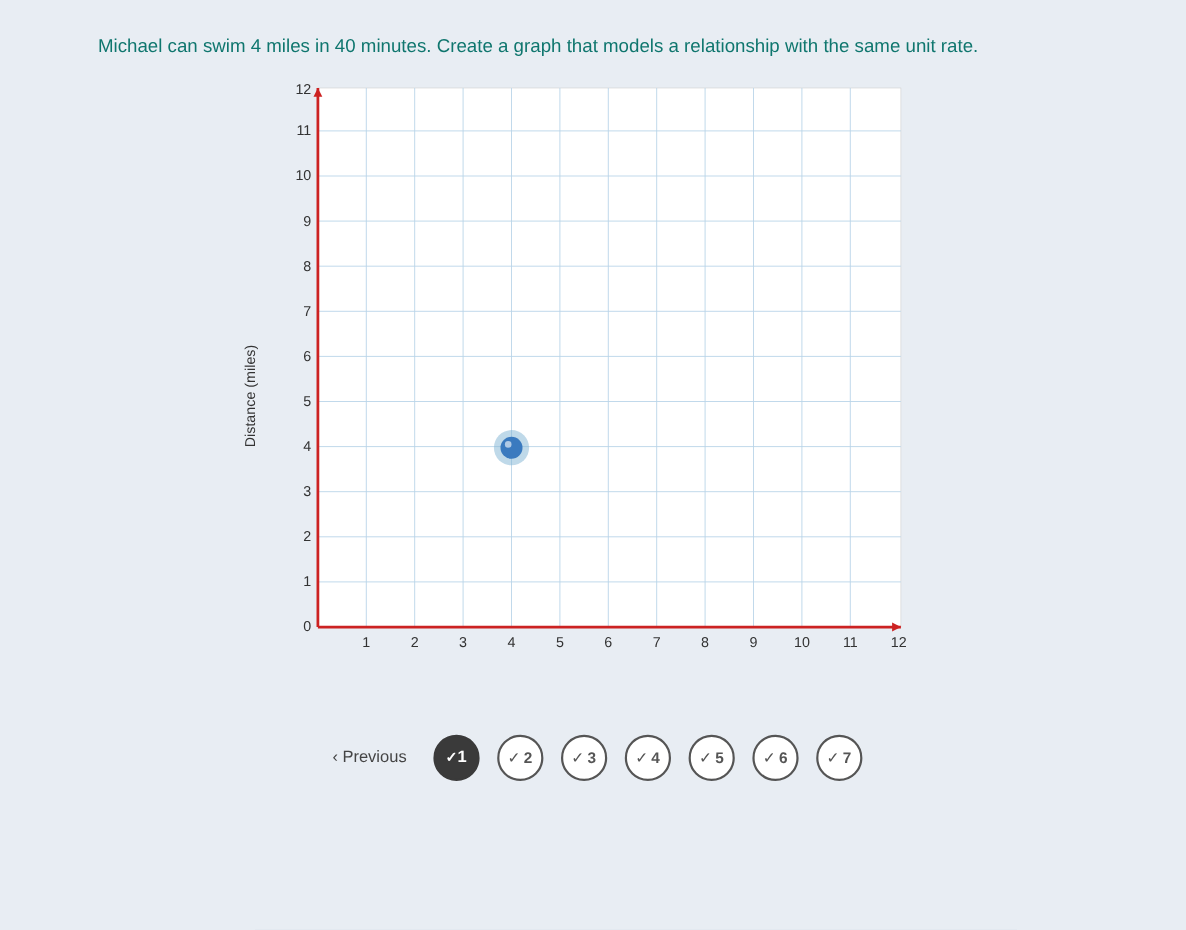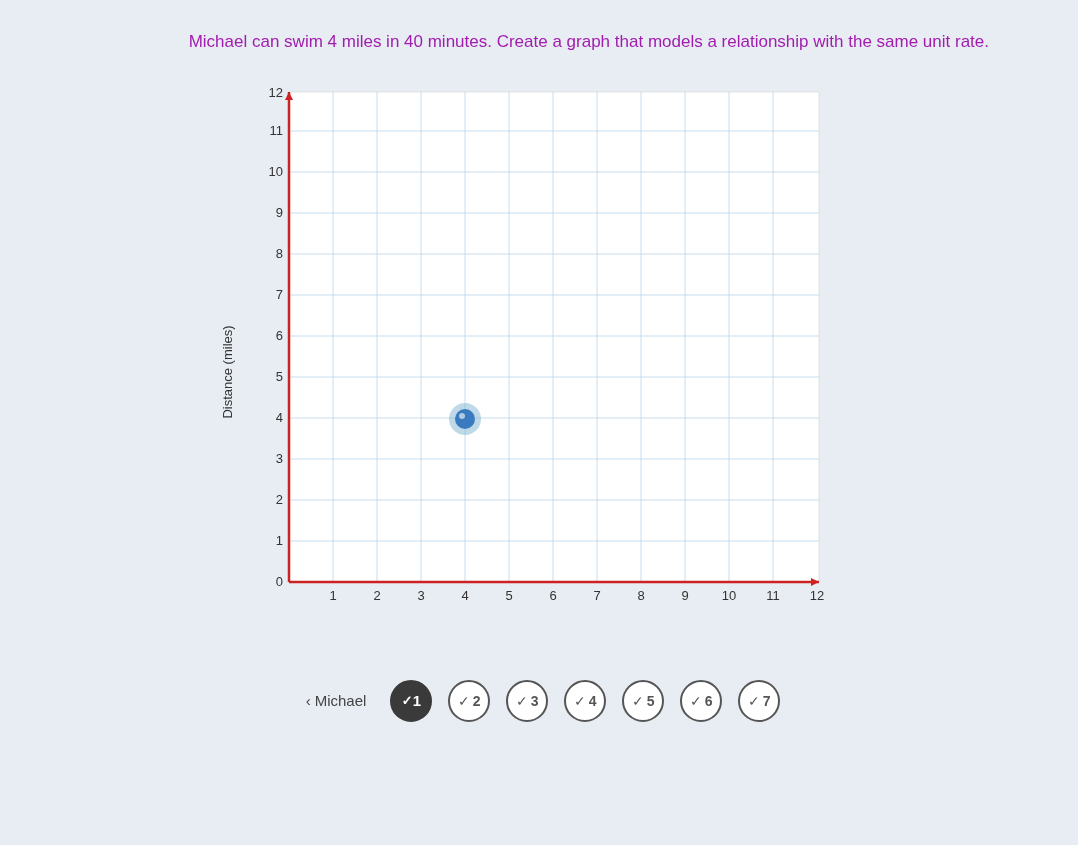"Michael can swim 4 miles" .question-text { color: #a21caf -> #0f766e; margin-bottom: 28px -> 16px; text-align: right -> left }
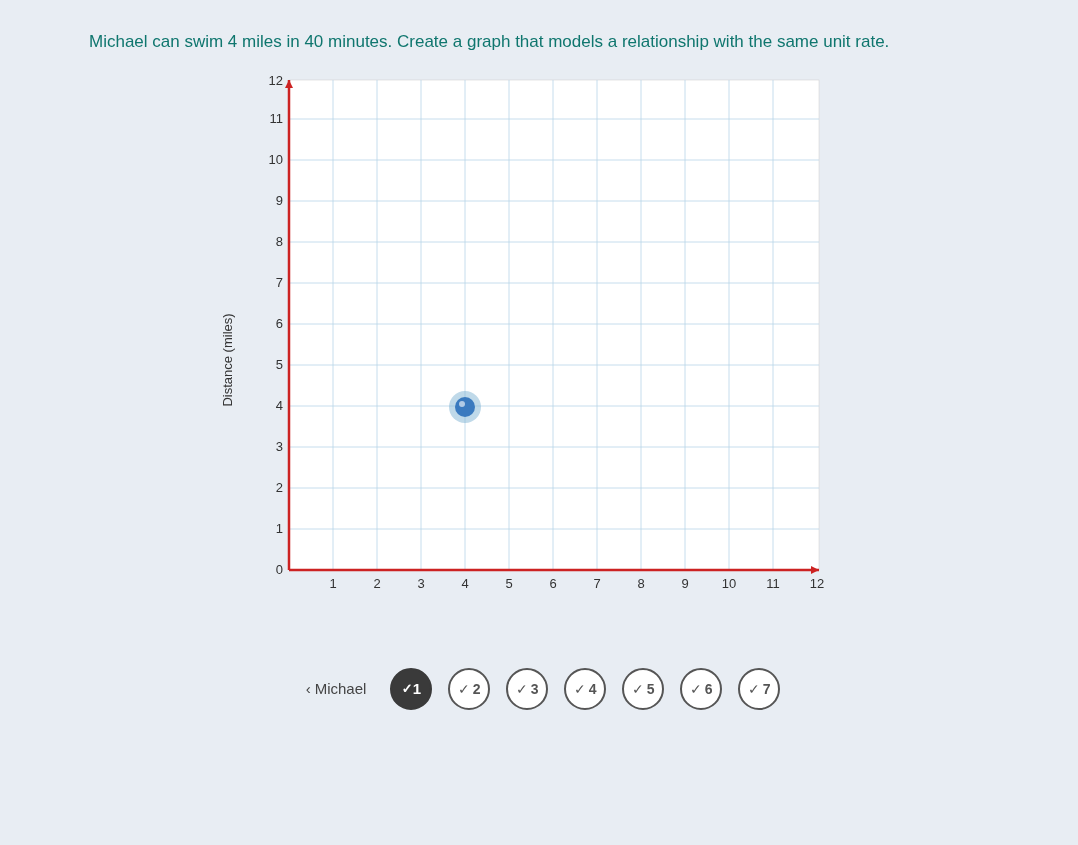"Michael" span { text: Michael -> Previous }
